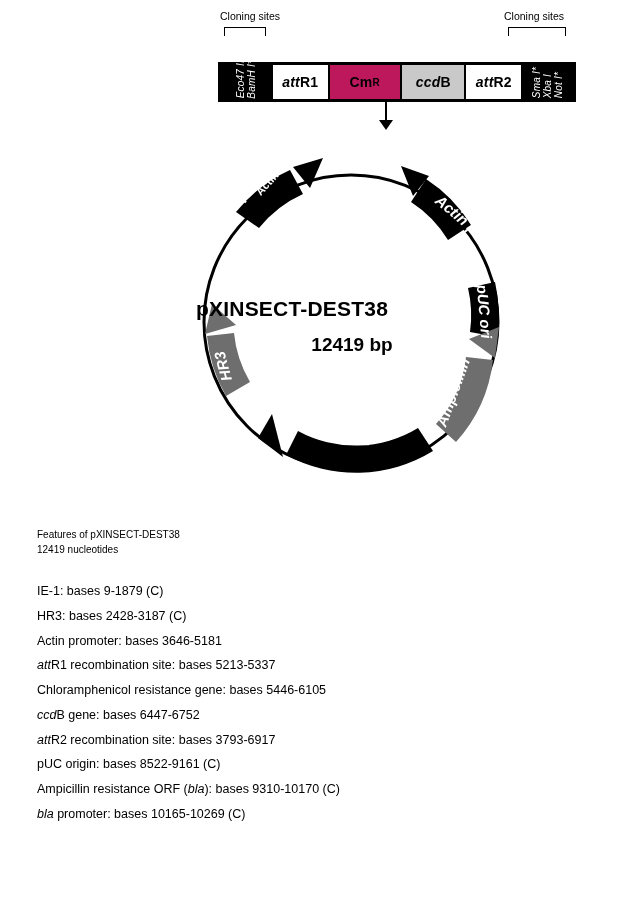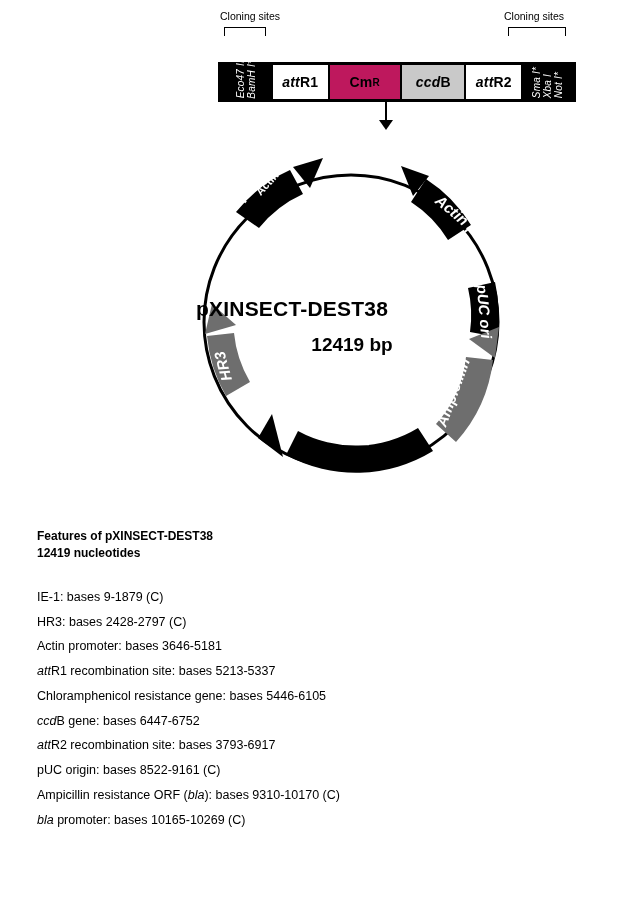"Features of pXINSECT-DEST38" .features h2 { font-size: 12px -> 10px; font-weight: bold -> normal }
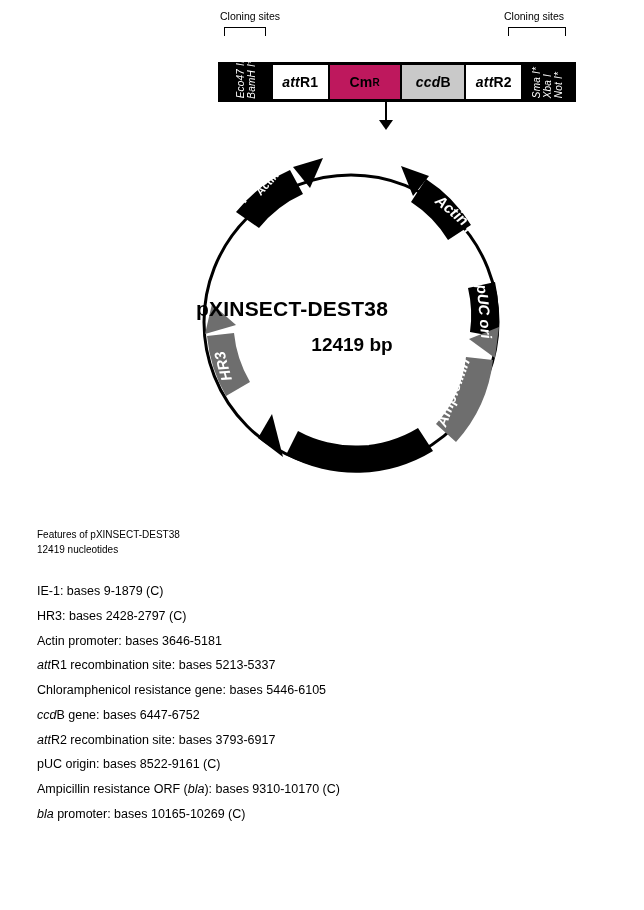"HR3: bases 2428-2797 (C)" div { text: 2428-2797 -> 2428-3187 }
